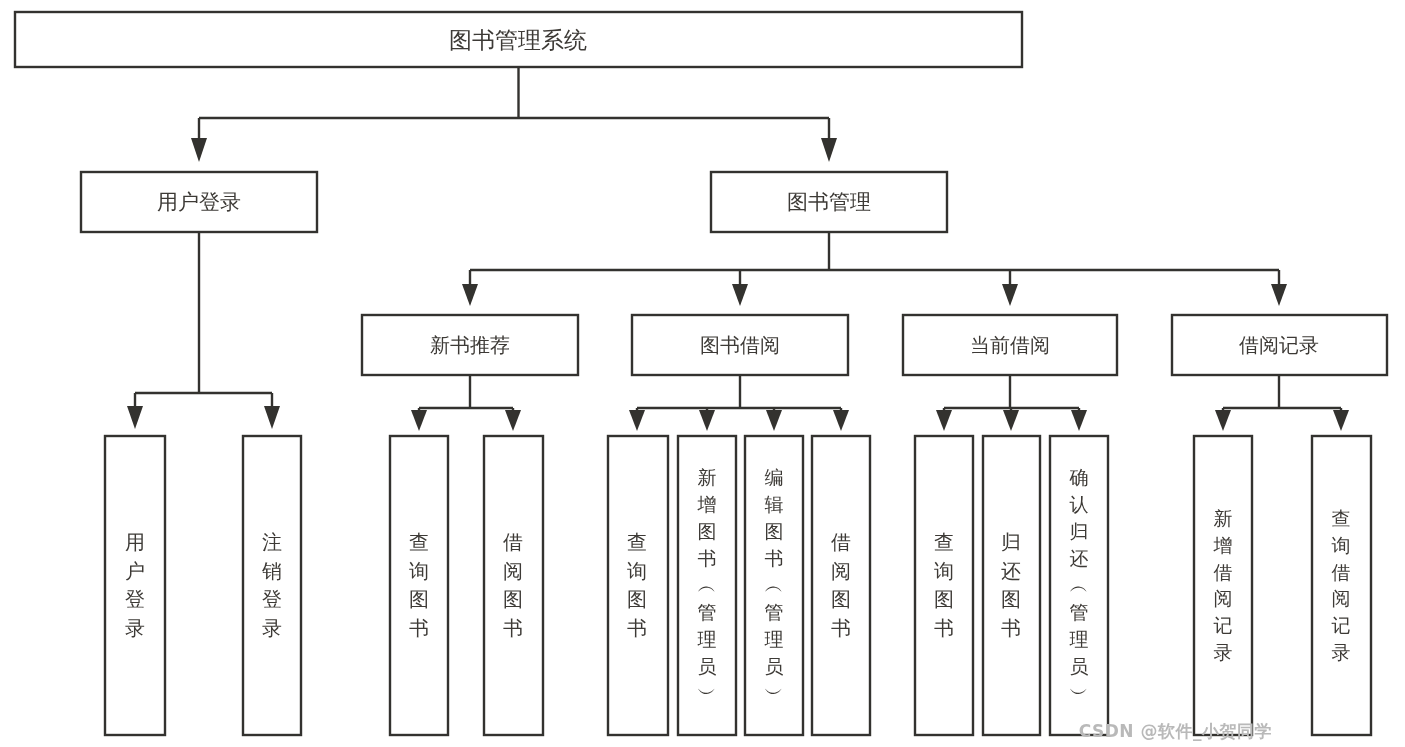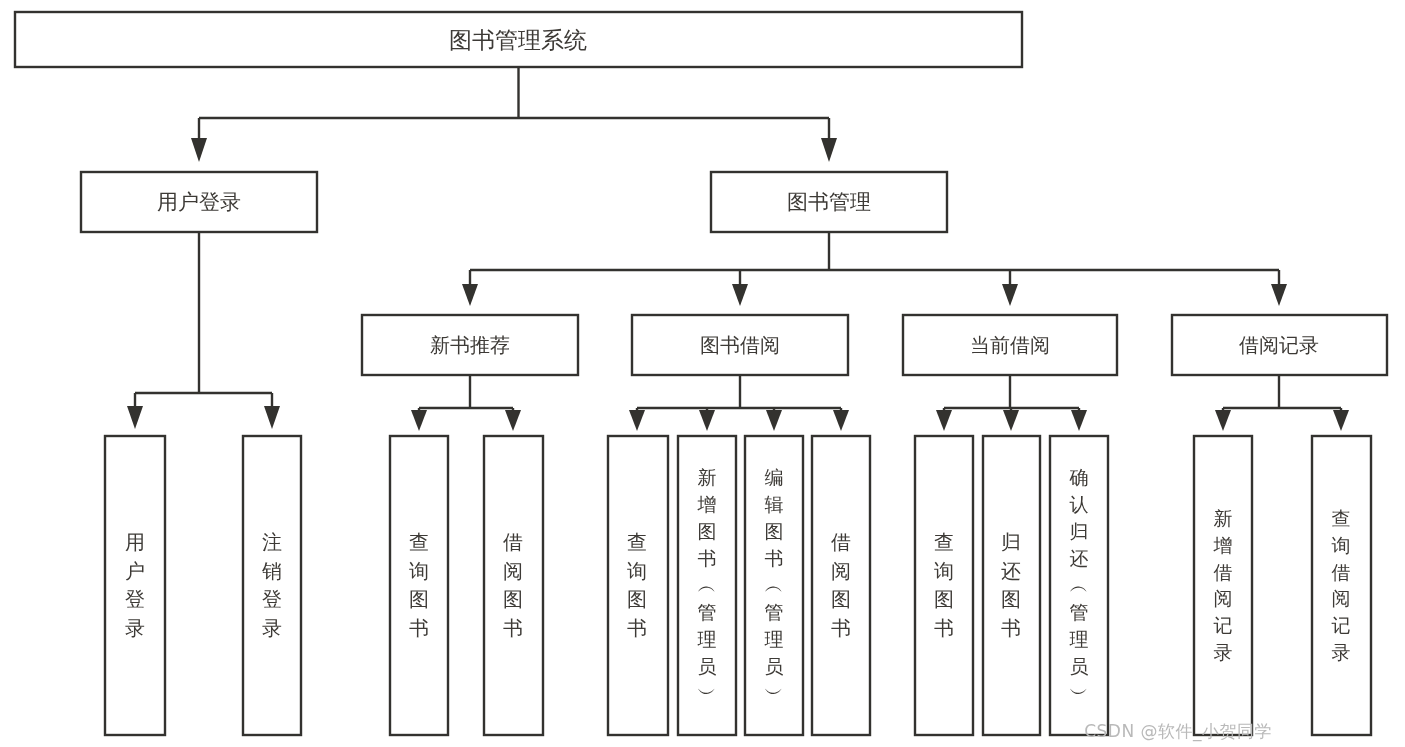"CSDN @软件_小贺同学" .watermark { font-weight: none -> bold }
